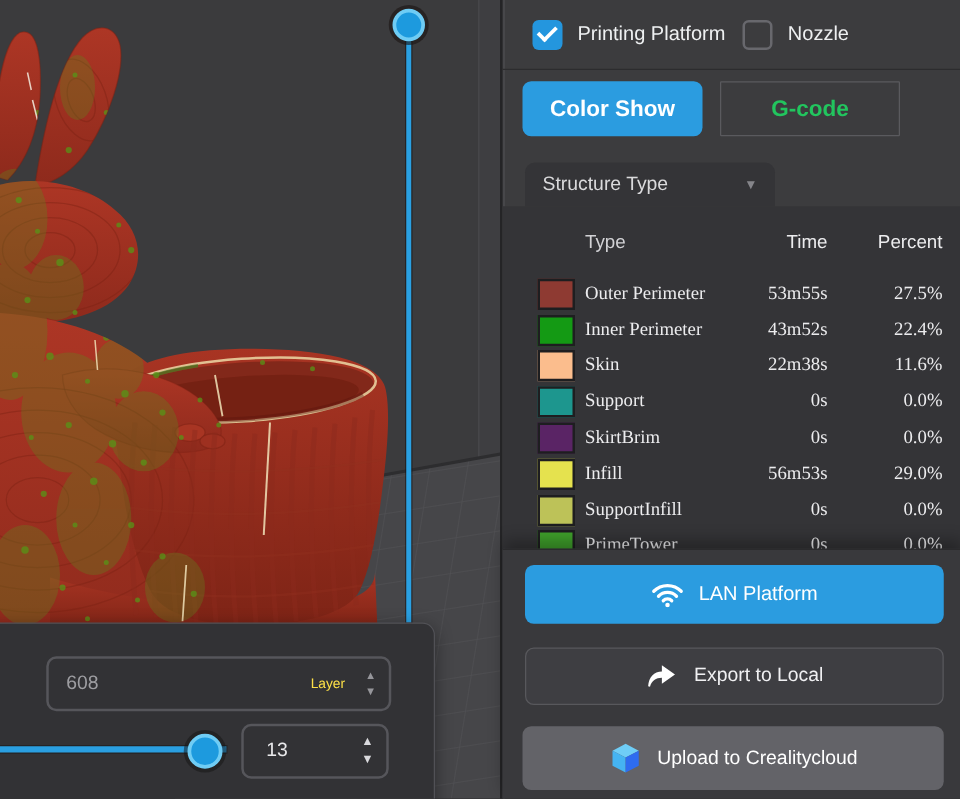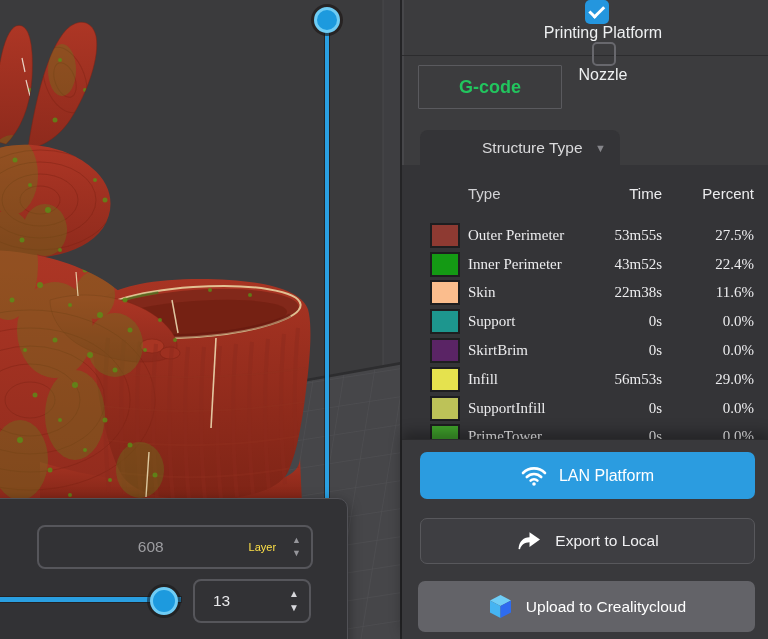"Printing Platform" .opt-row { flex-direction: column -> none }
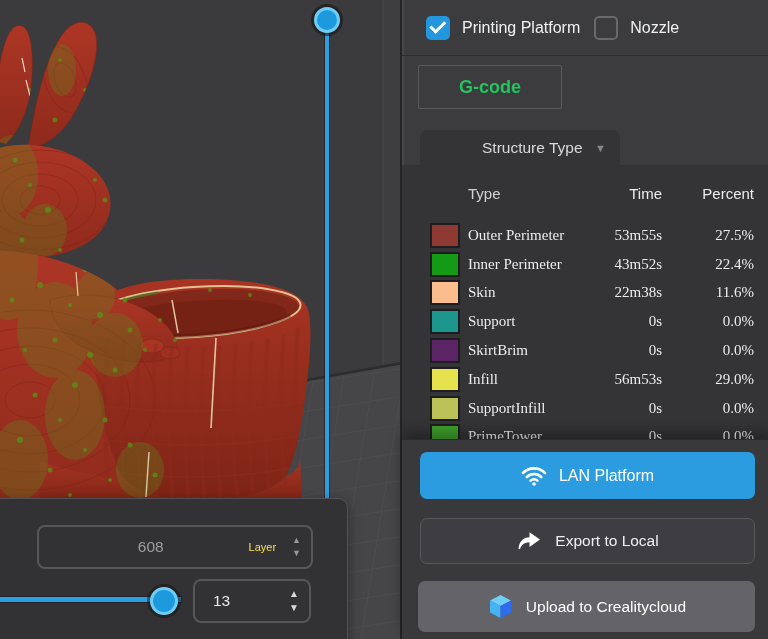"Color Show" div.btn-colorshow { html: none -> <div>Color Show</div> }
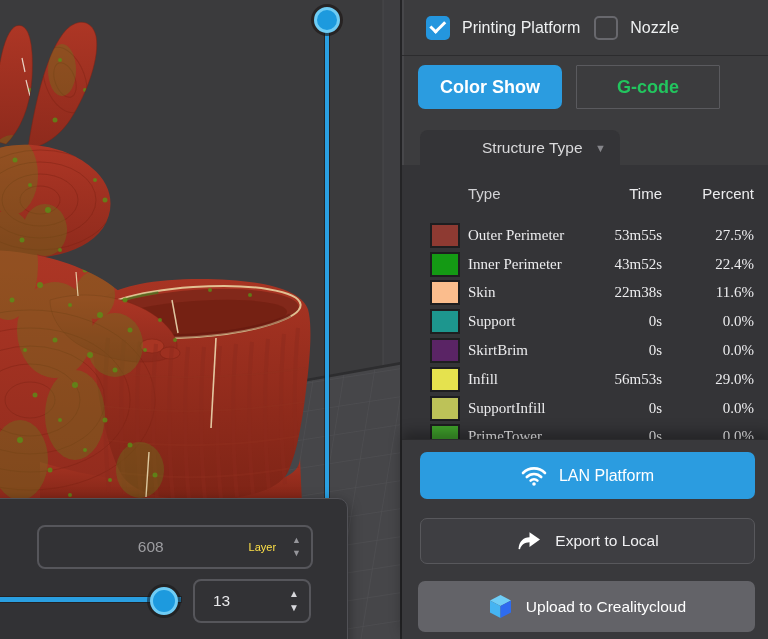"Structure Type" .structure-tab .tab-label { margin-left: 48px -> none }
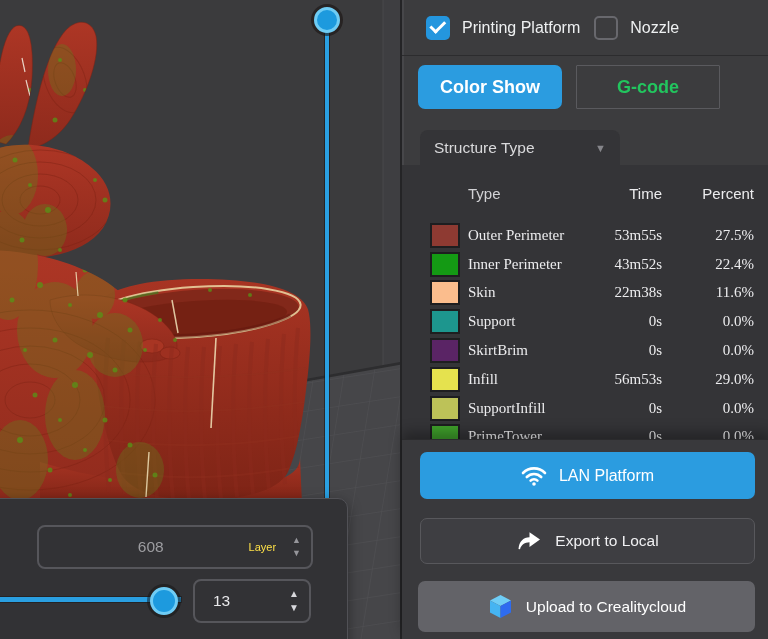"608" .layer-value { text-align: center -> none }
